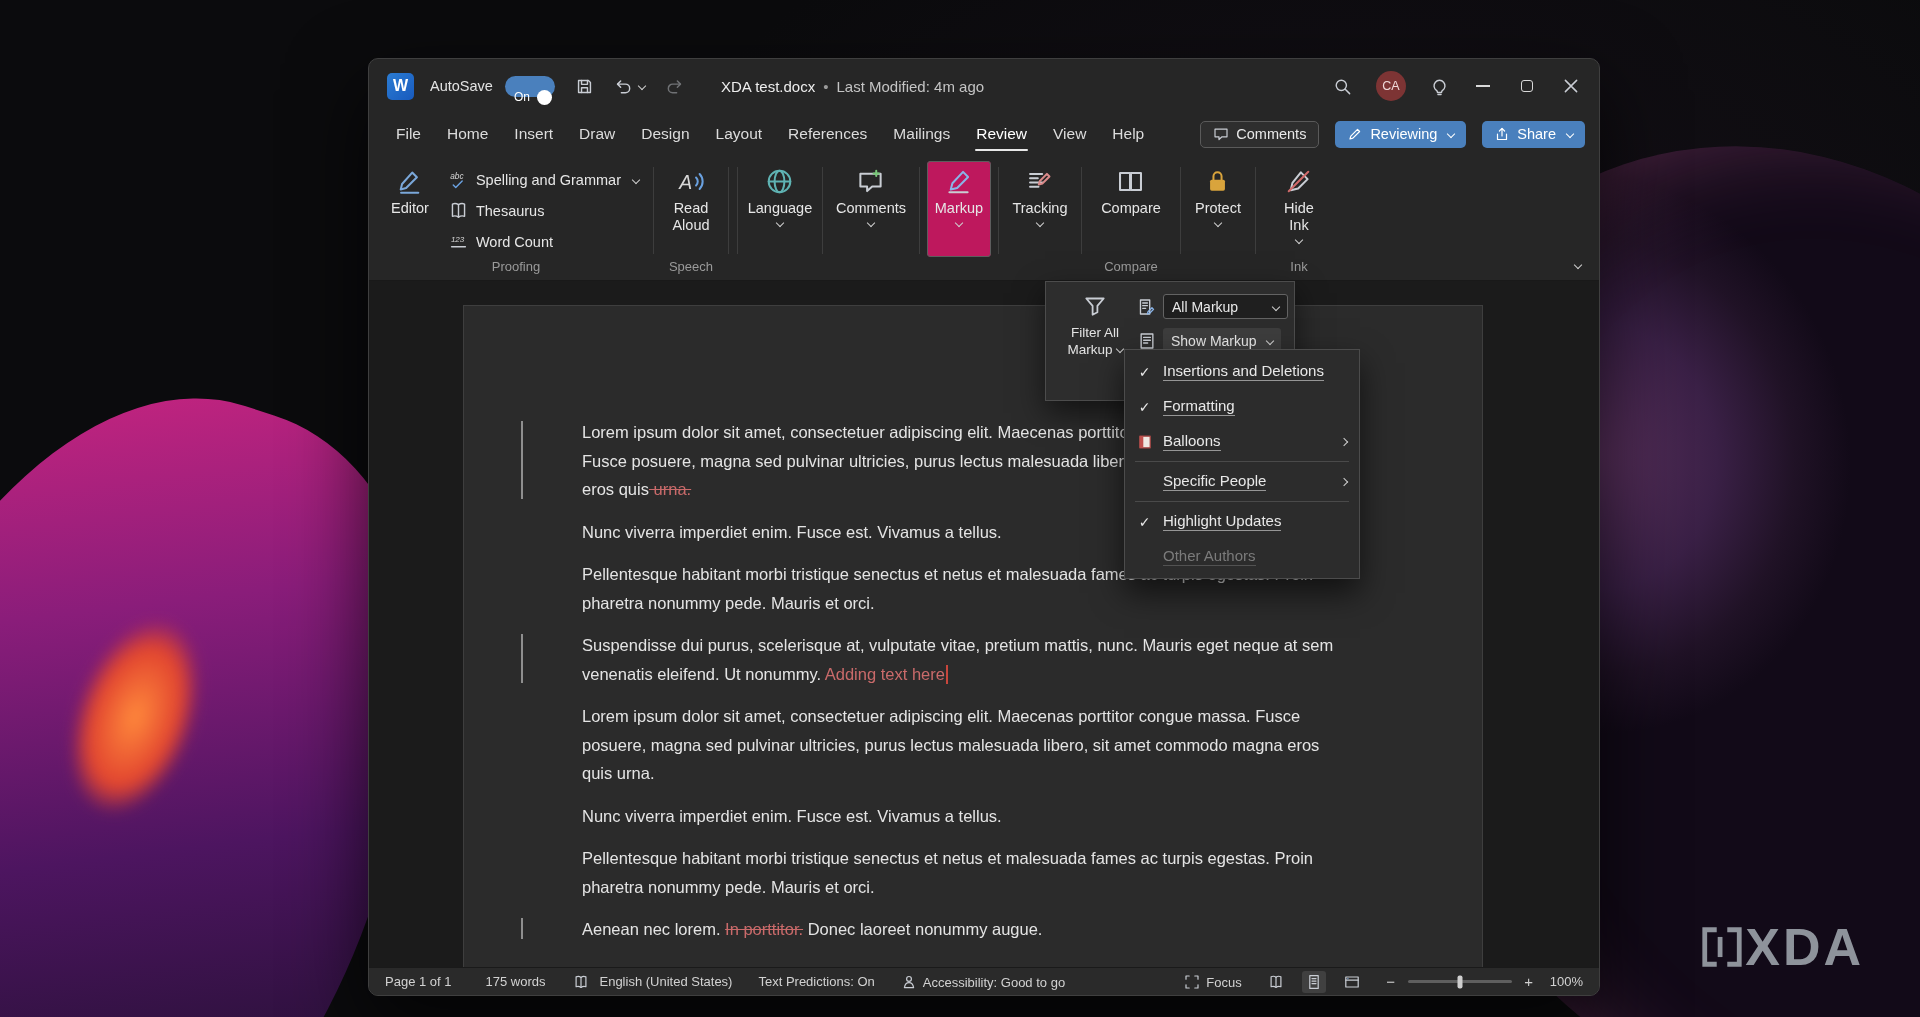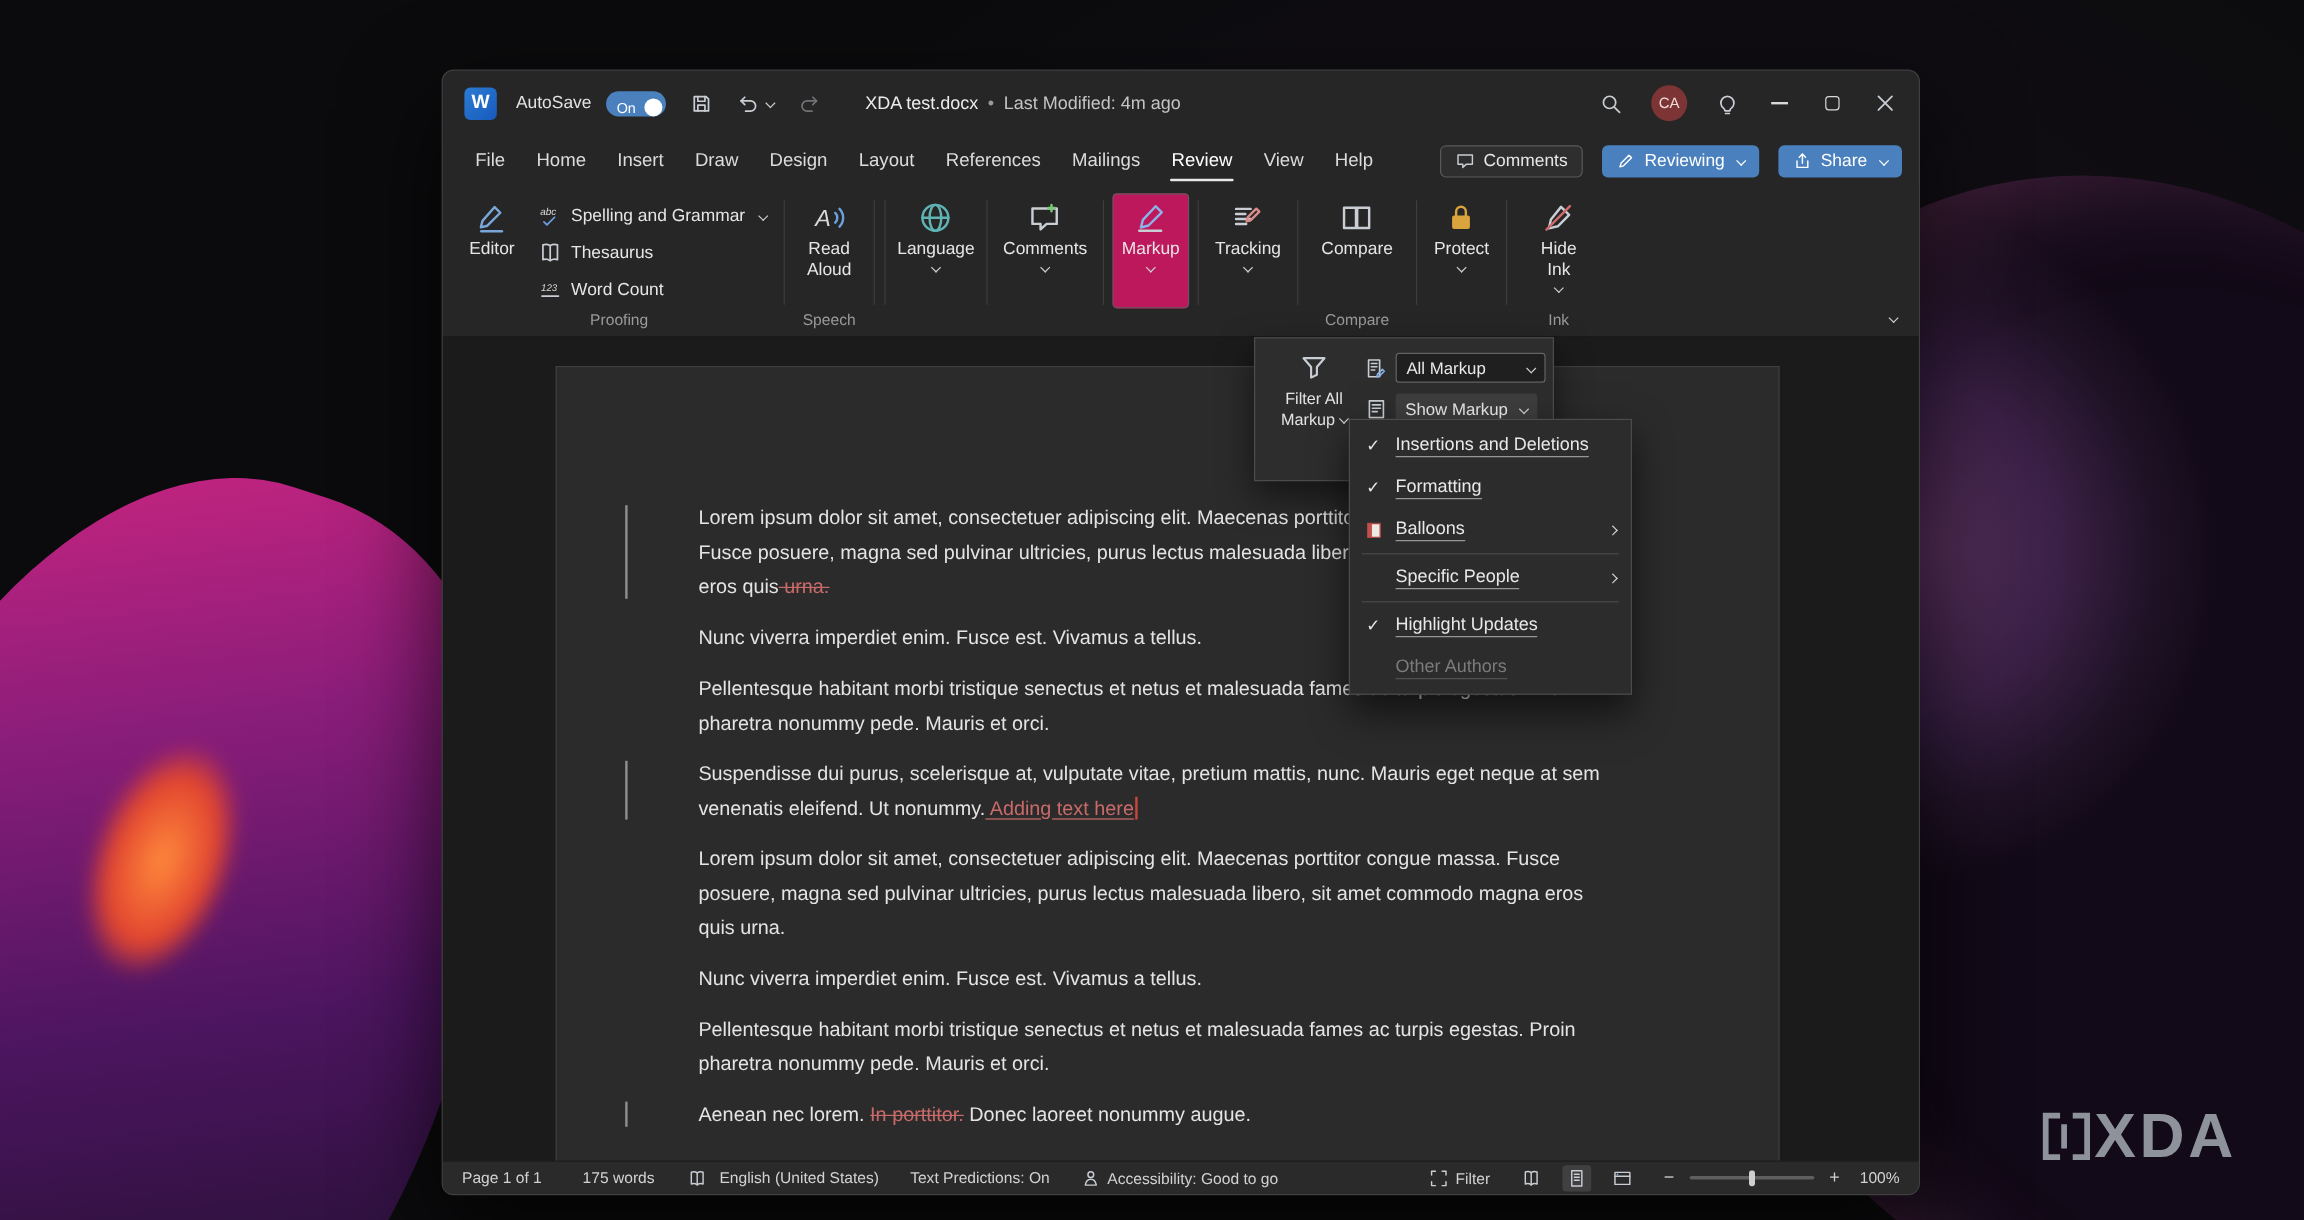"On" .toggle { align-items: flex-end -> flex-start }
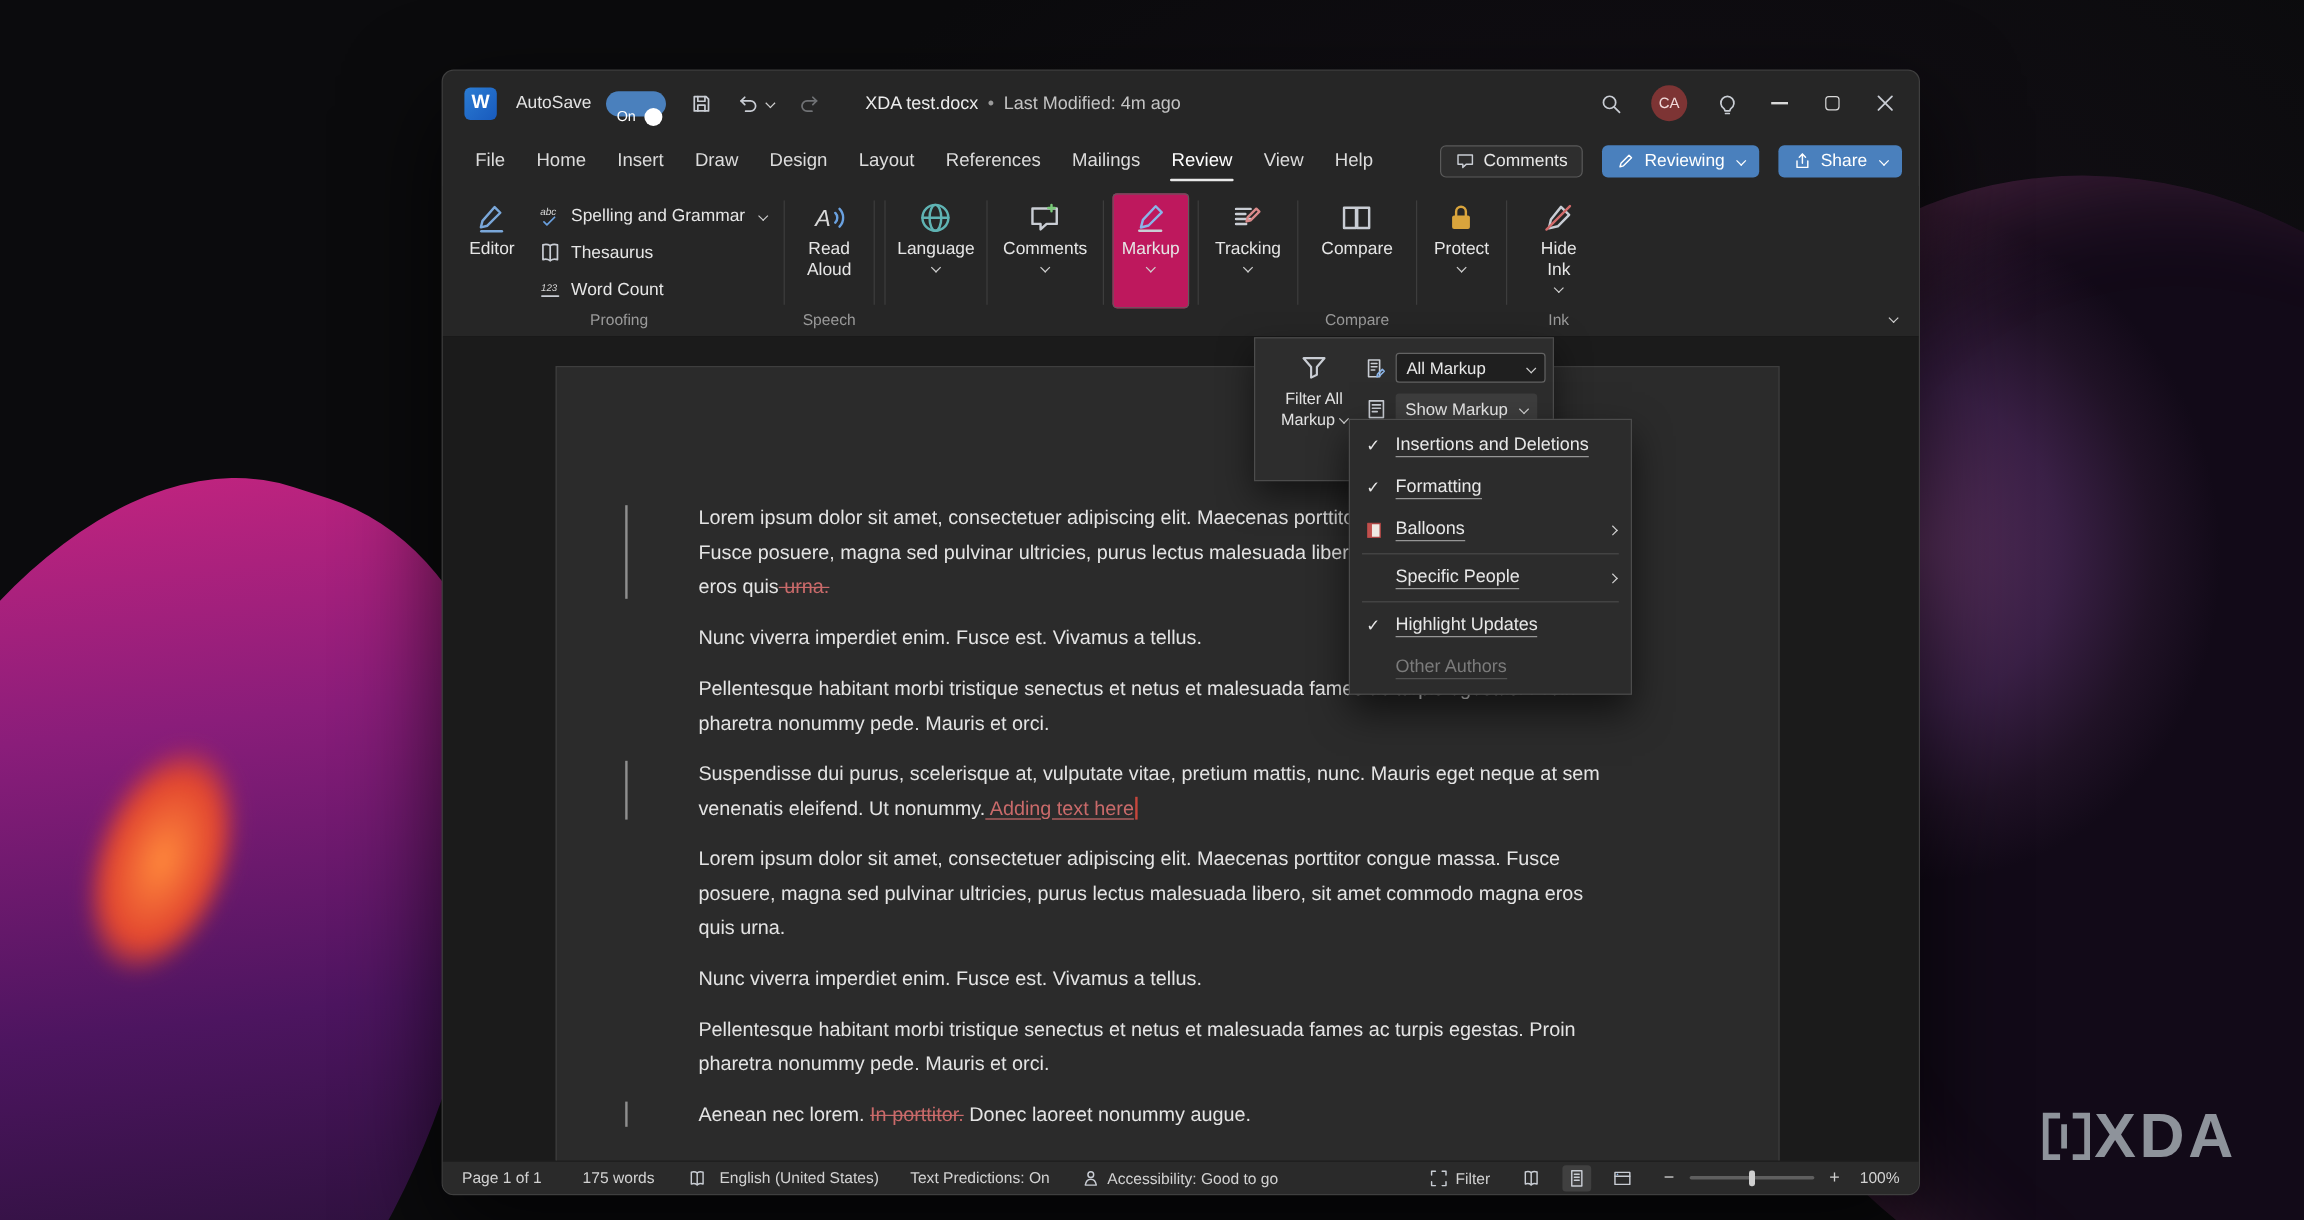"Adding text here" .ins { text-decoration: underline -> none }
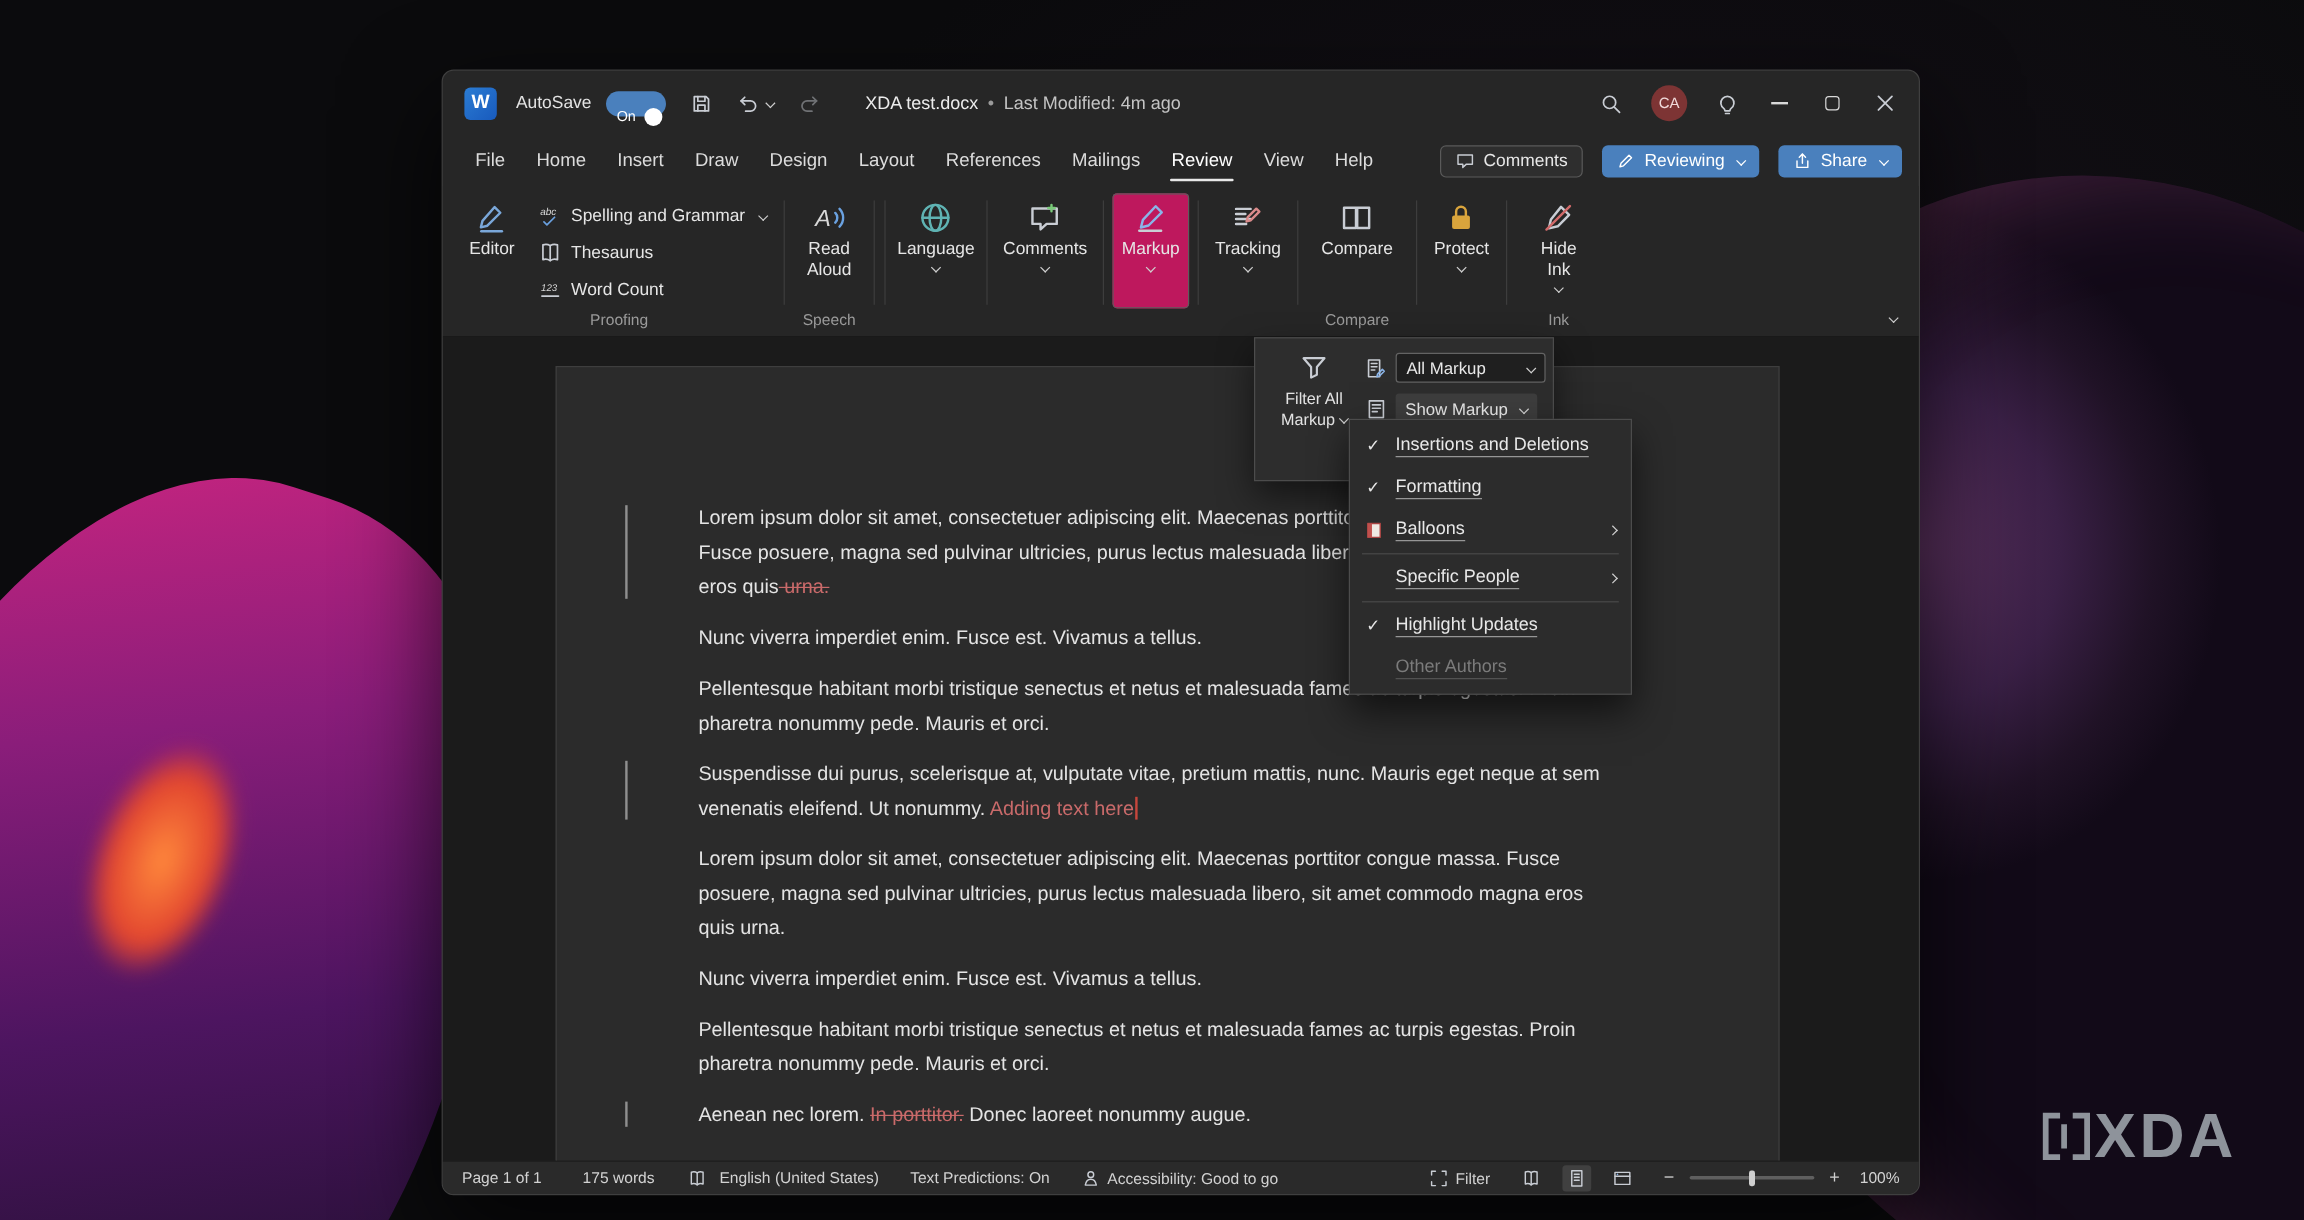"Filter" span { text: Filter -> Focus }
